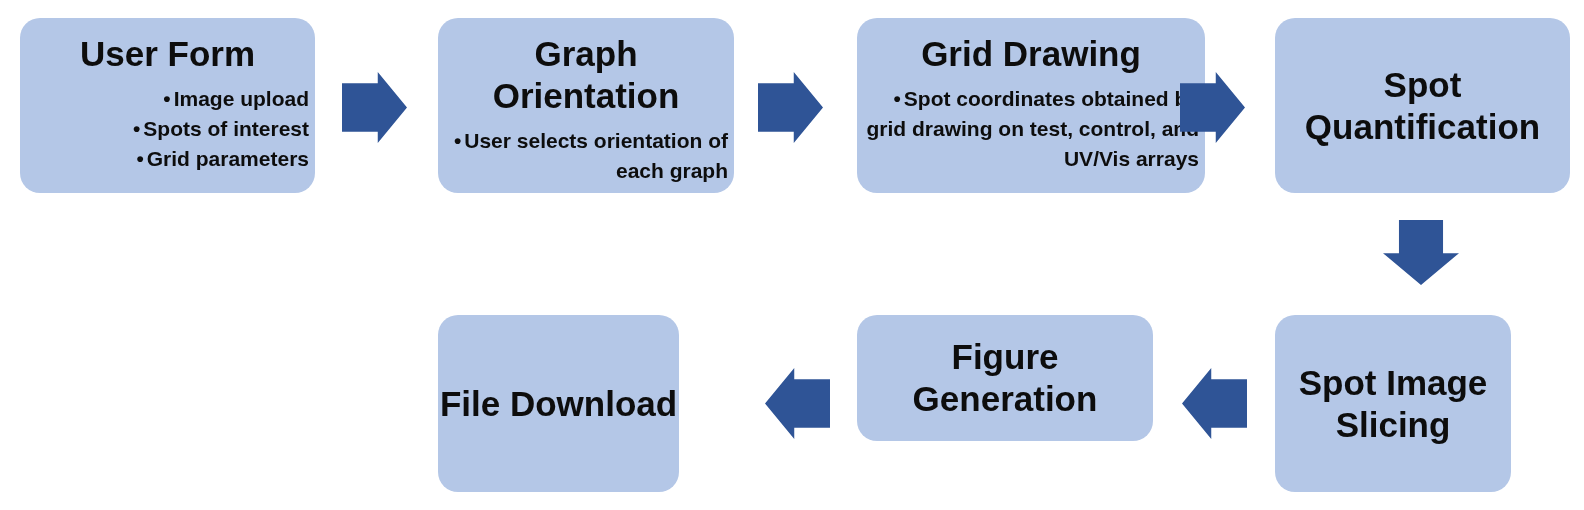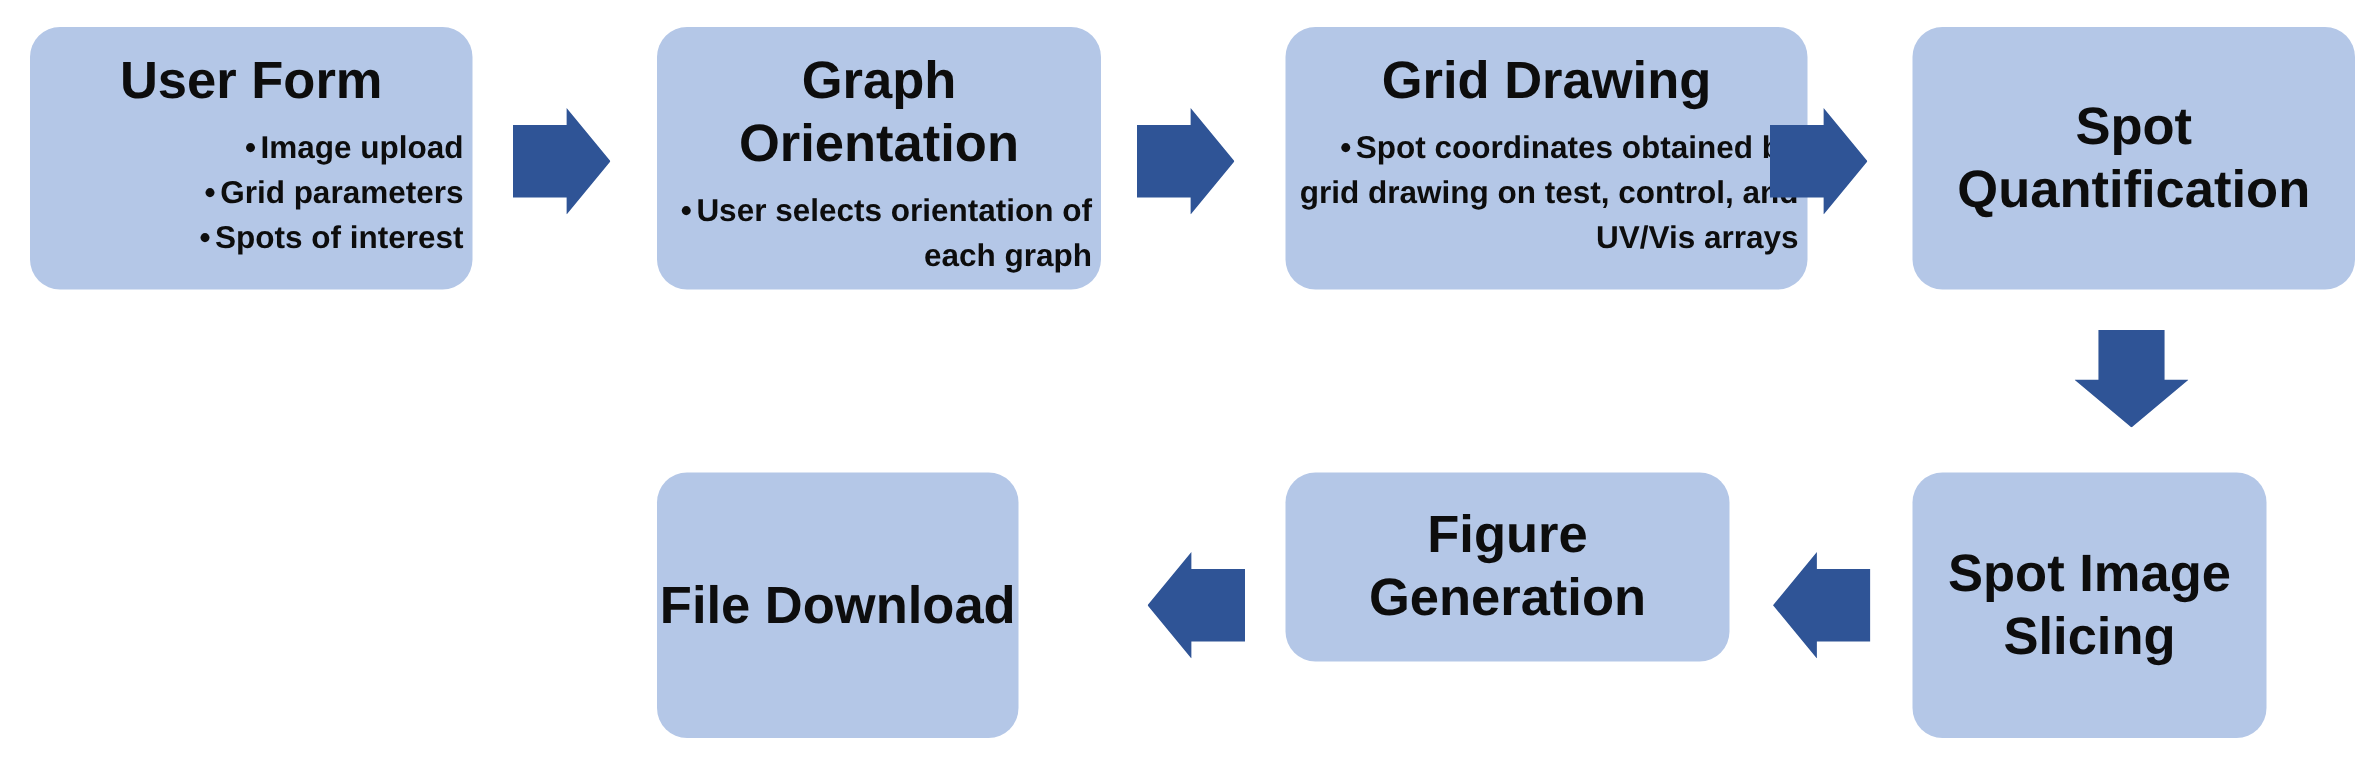"Grid parameters" li { order: before "Spots of interest" -> after "Spots of interest" }
